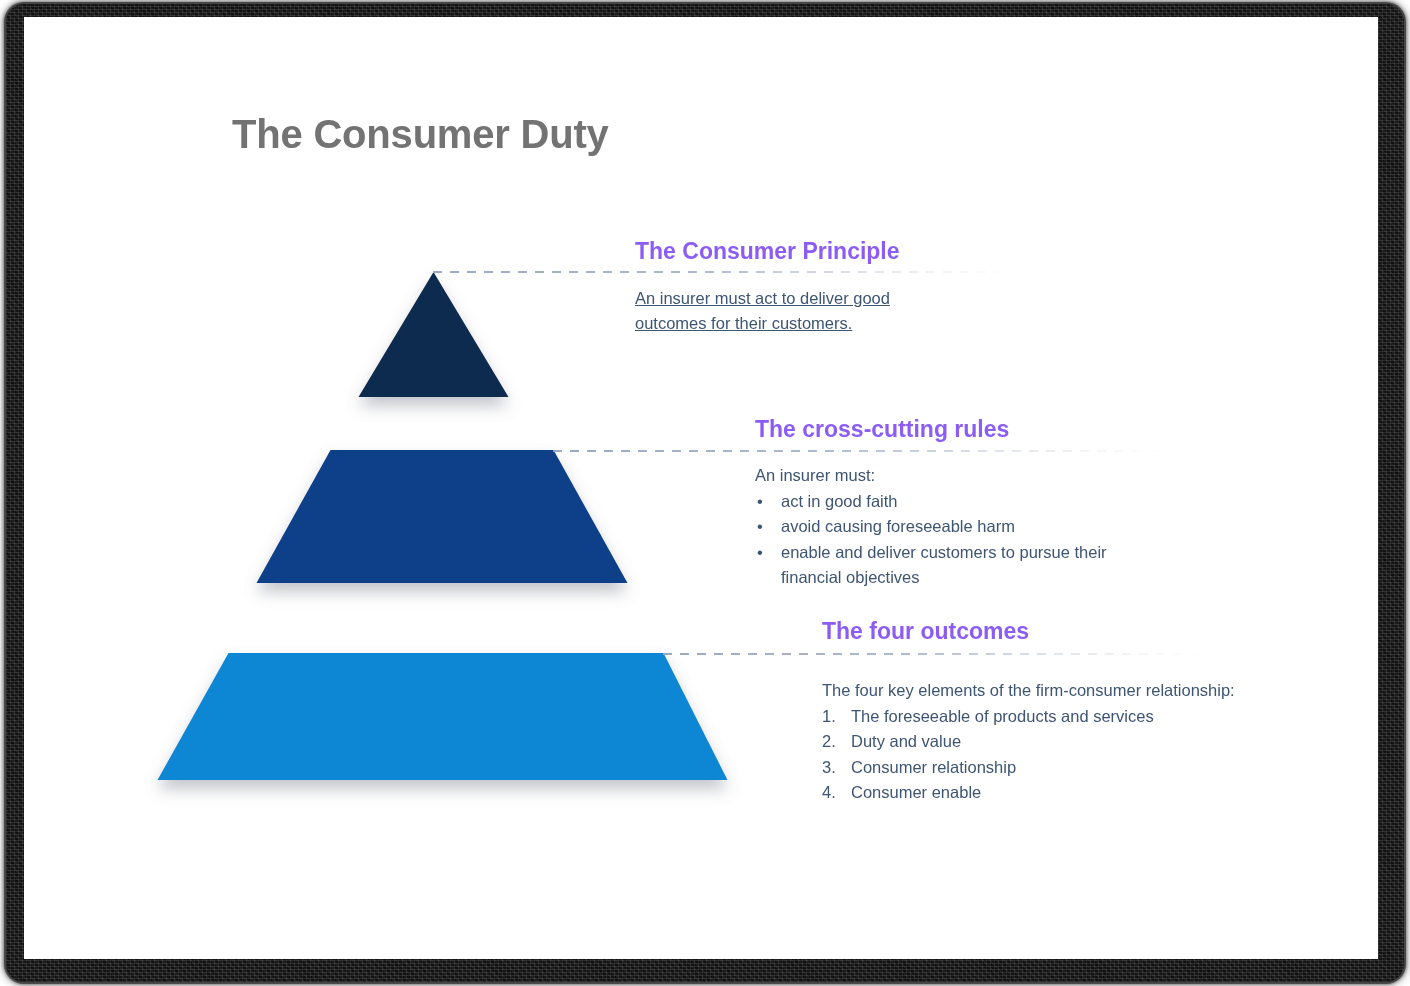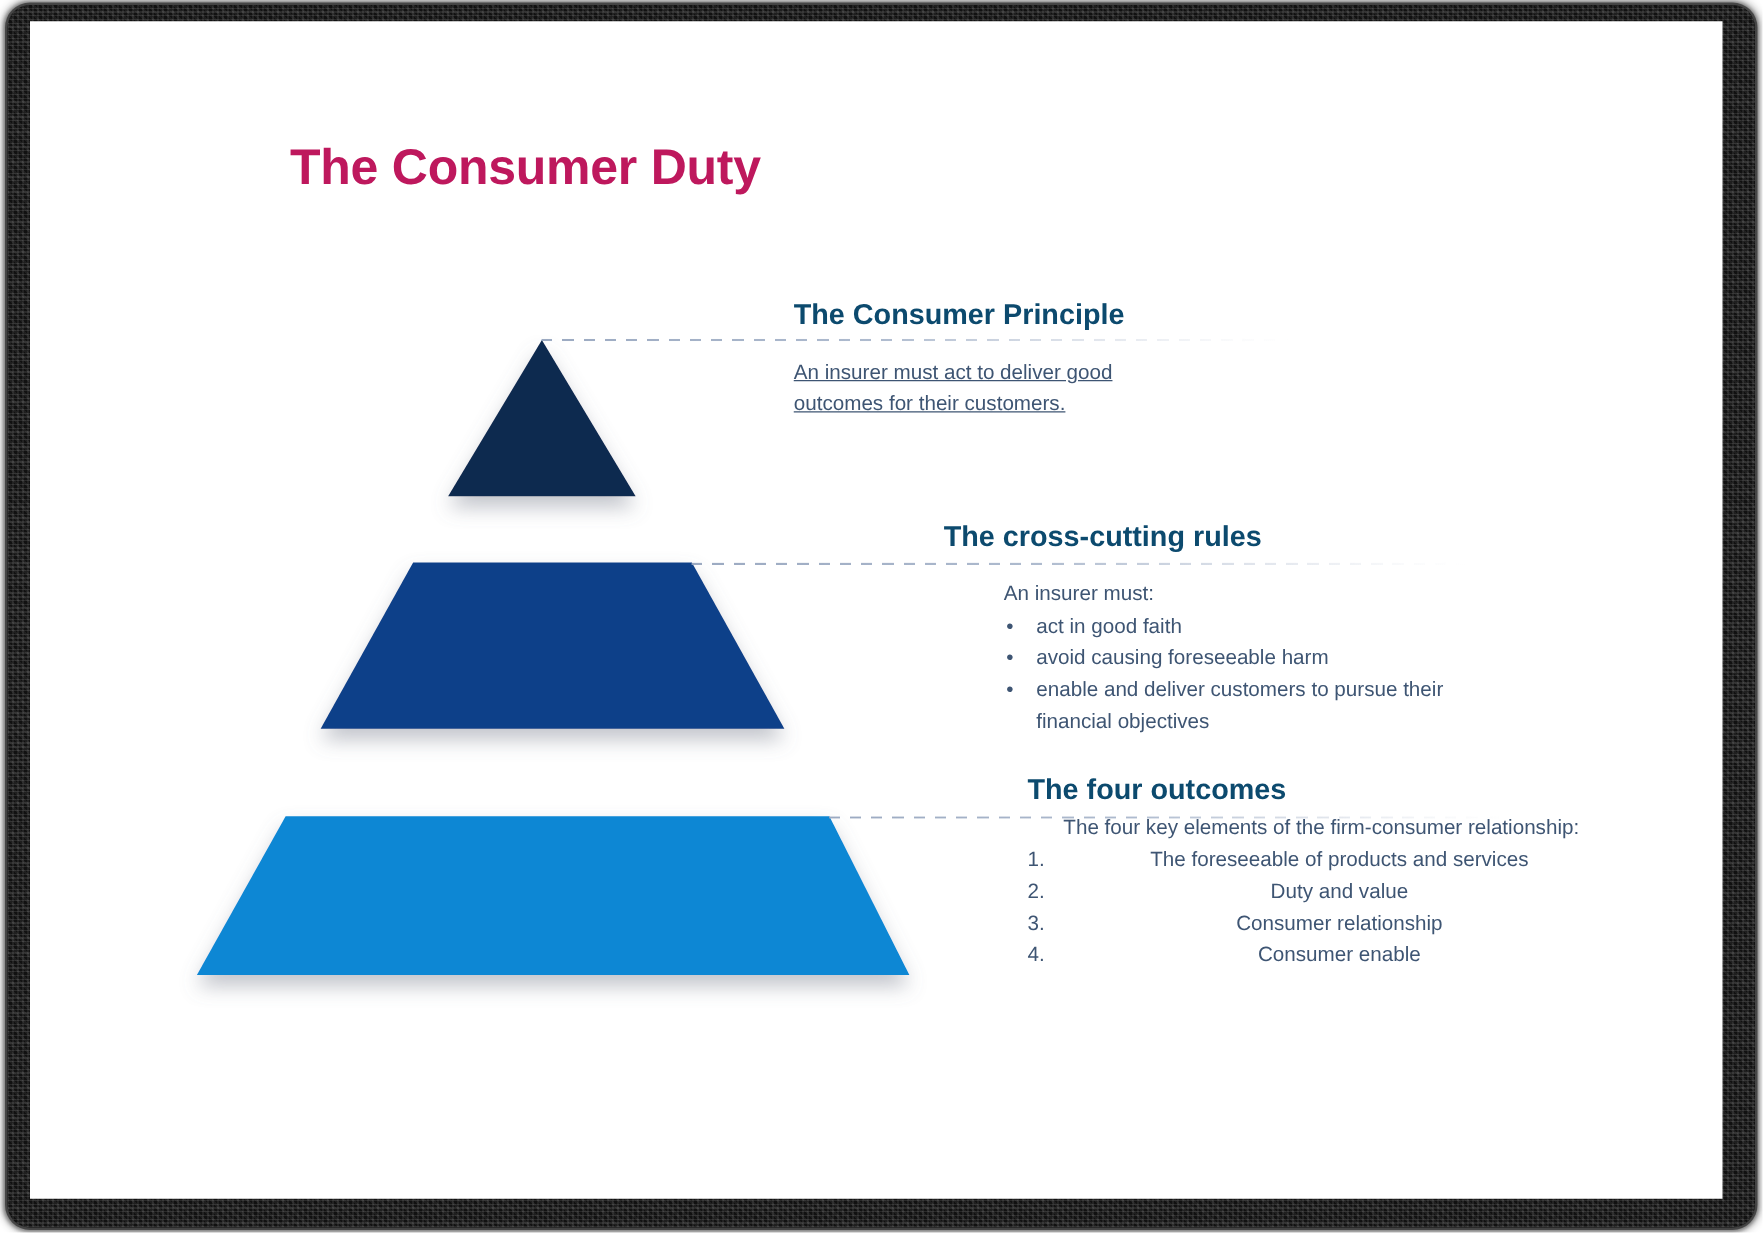"The Consumer Duty" #page-title { color: #be185d -> #737373 }
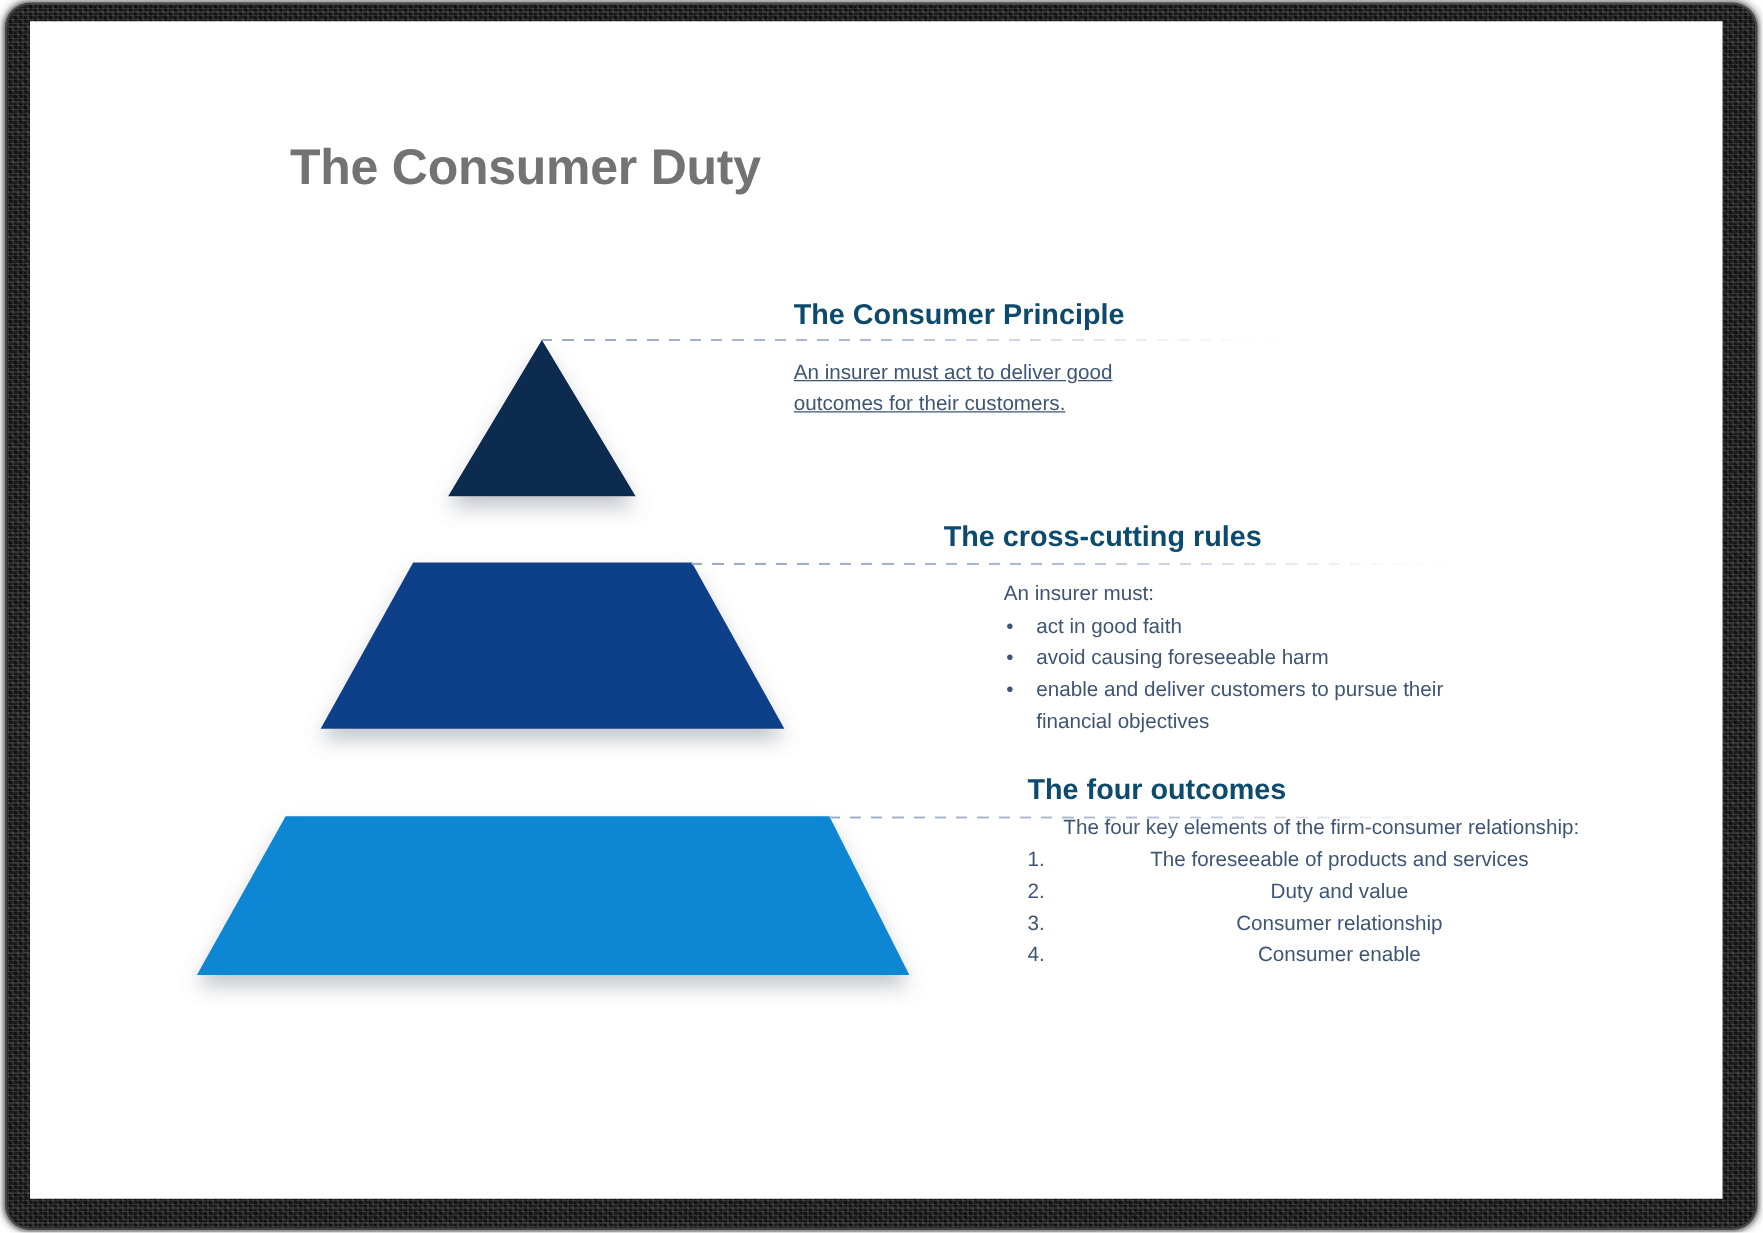"The Consumer Principle" .section-heading { color: #0c4a6e -> #8b5cf6 }
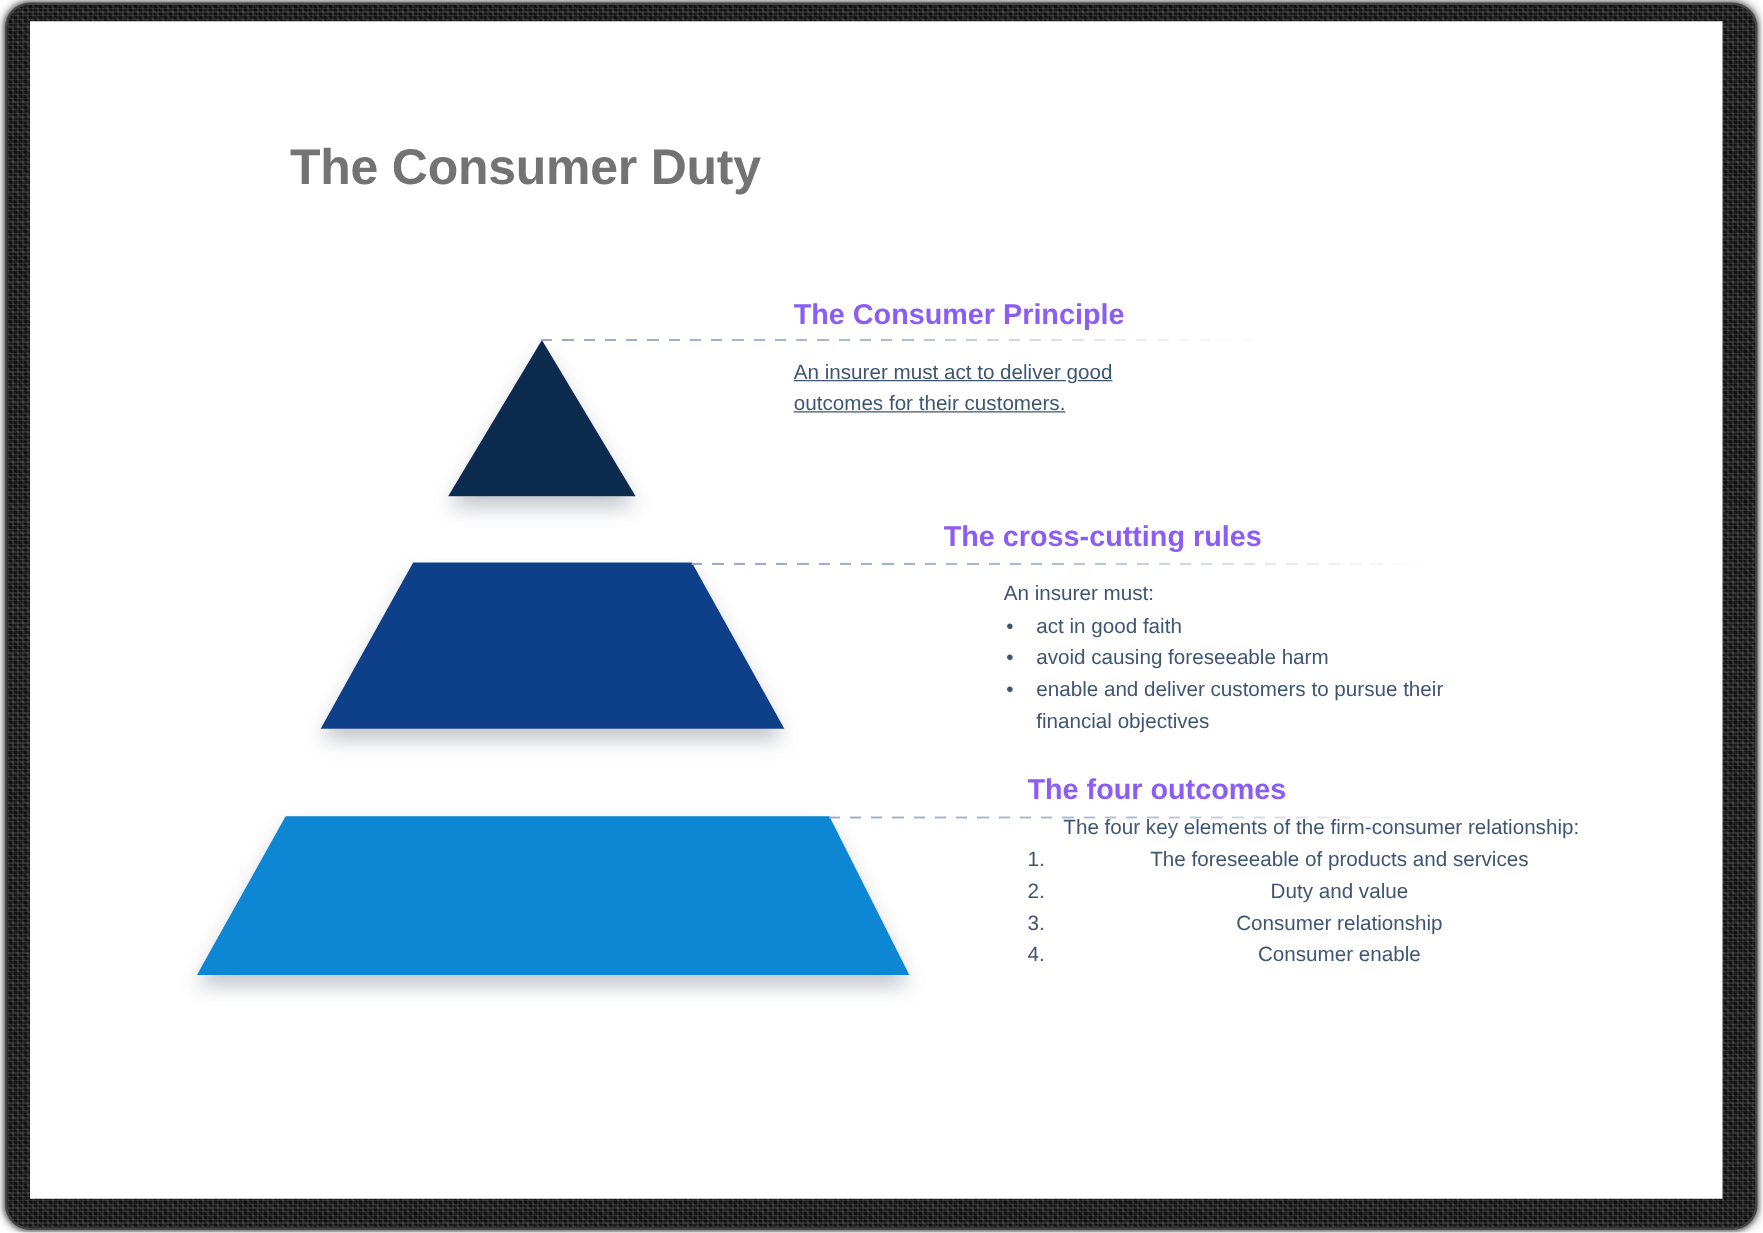"An insurer must:" div.section-body { margin-left: 48px -> none }
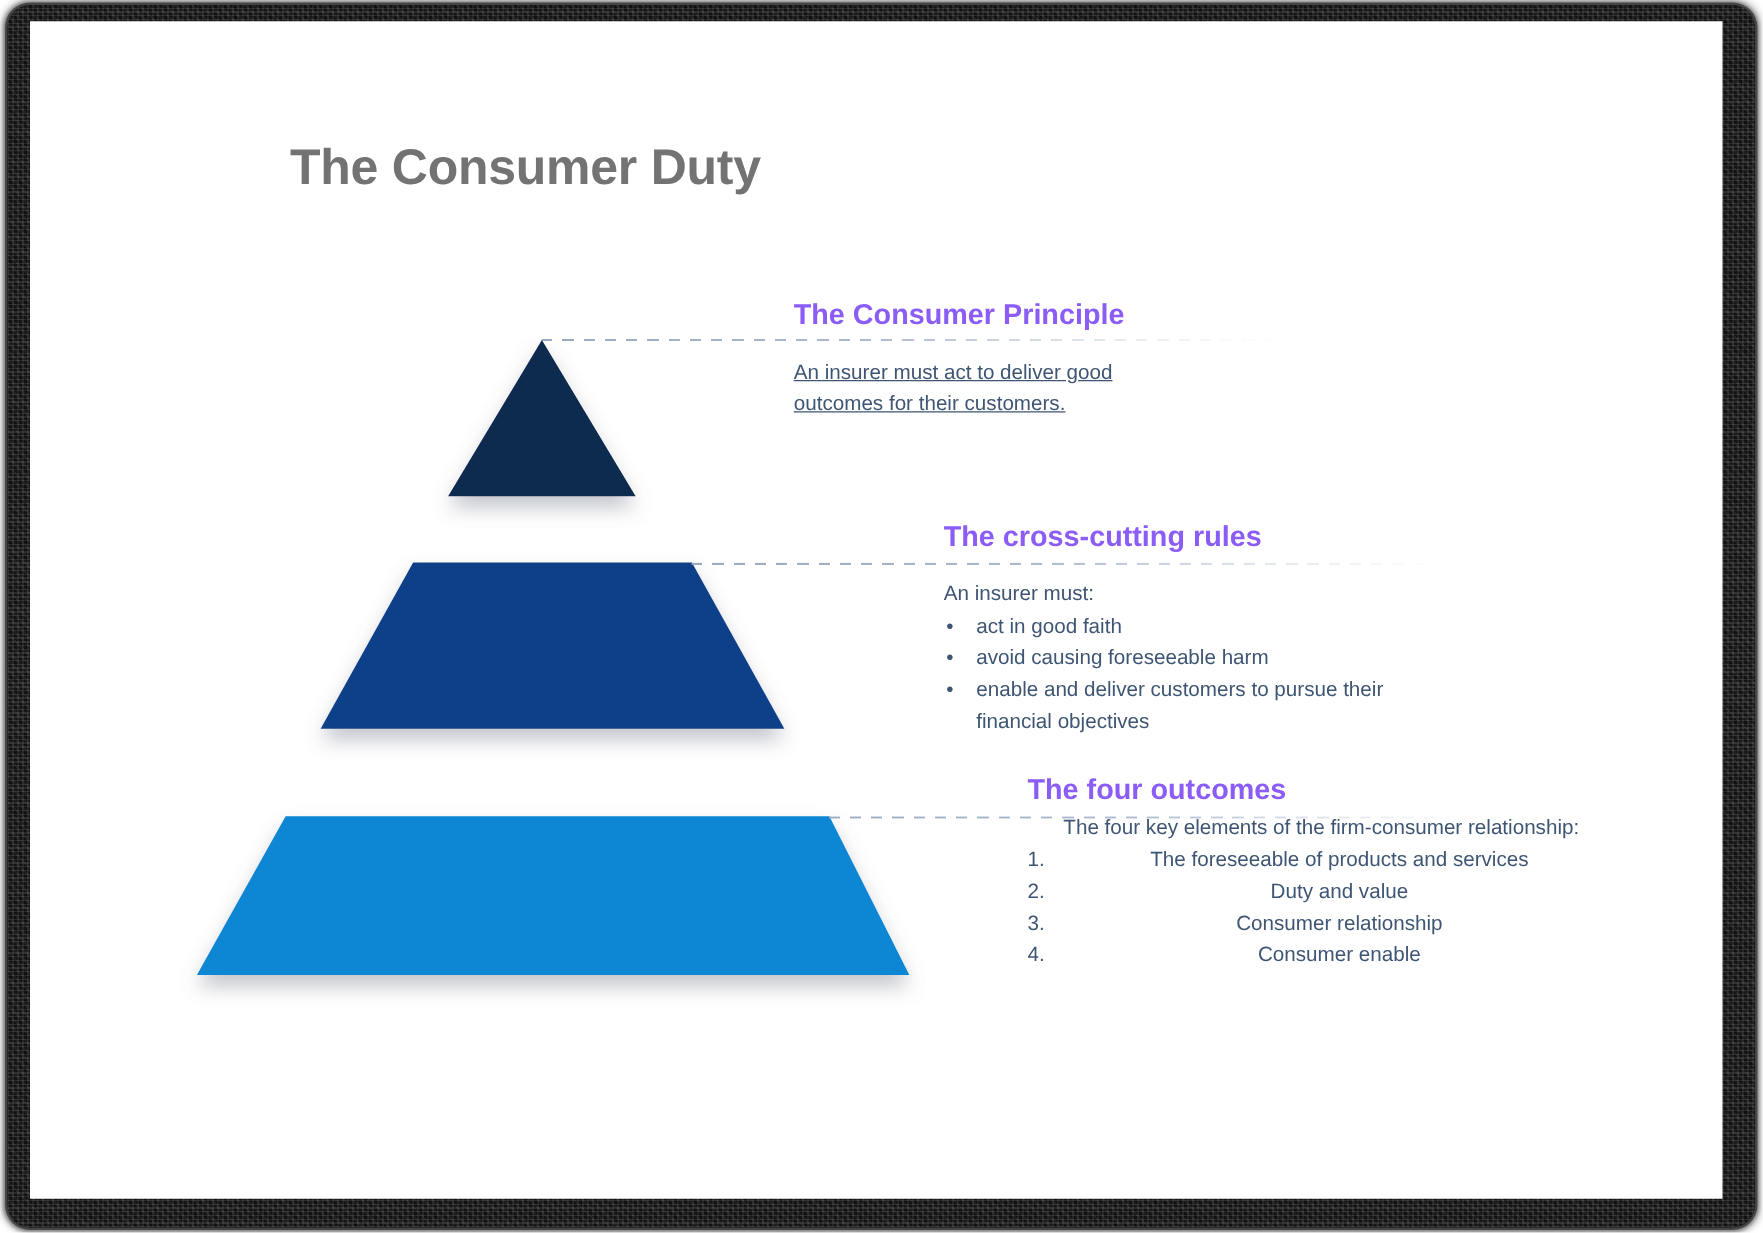"The four key elements of" div.section-body { margin-top: 6px -> 34px; text-align: center -> none }
